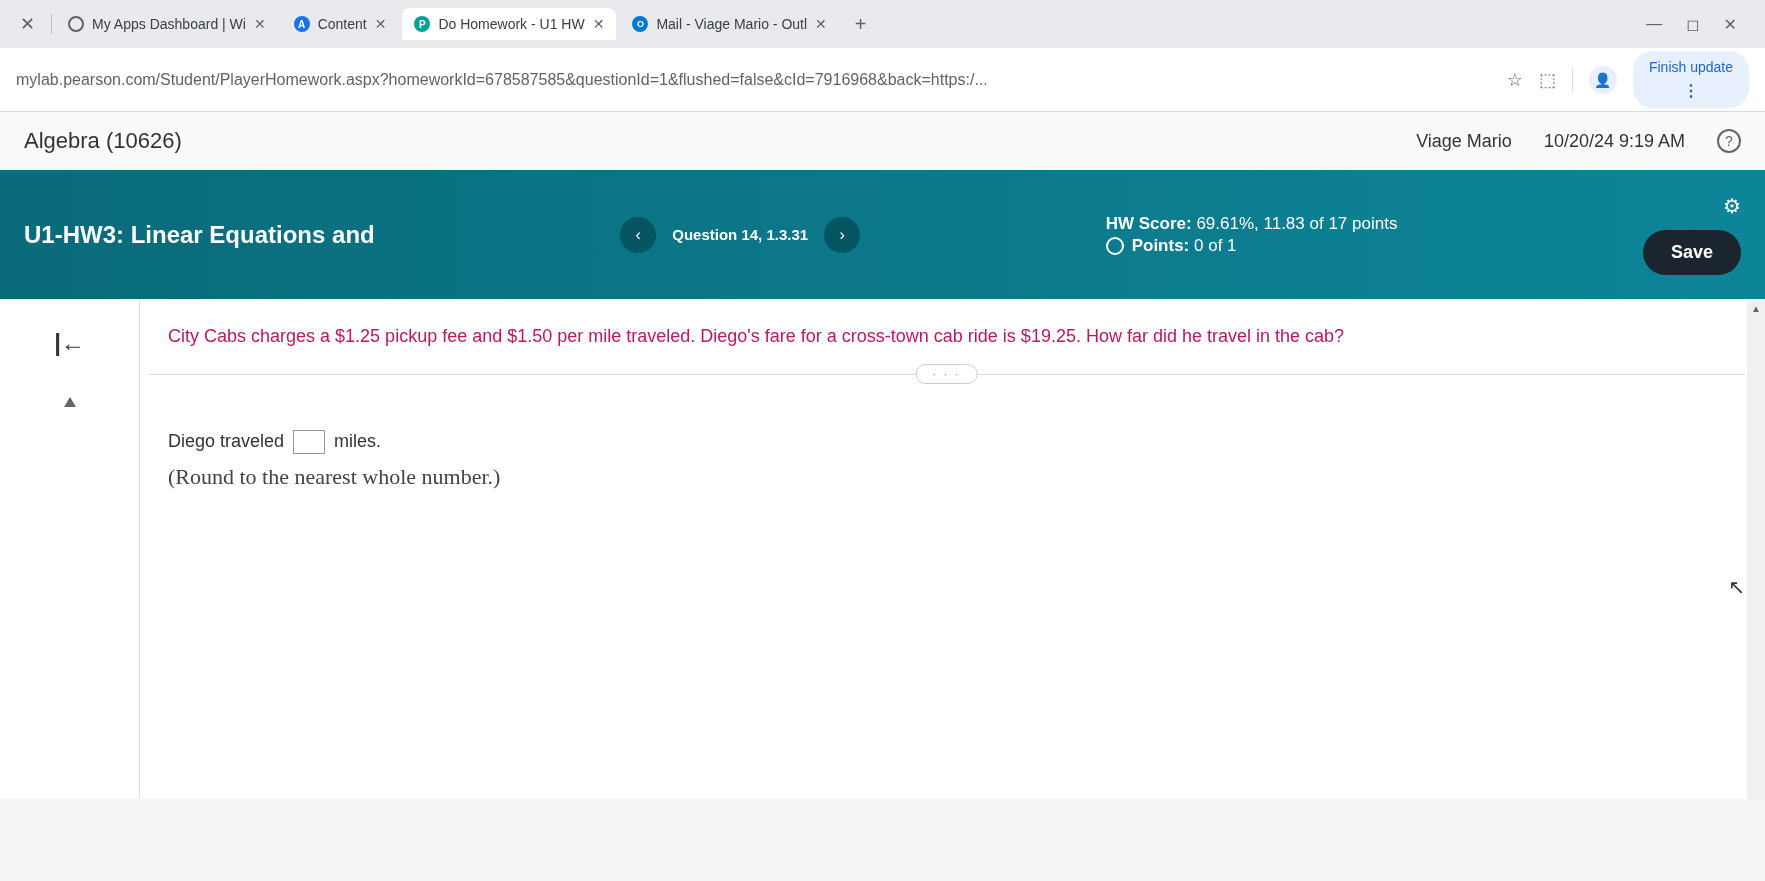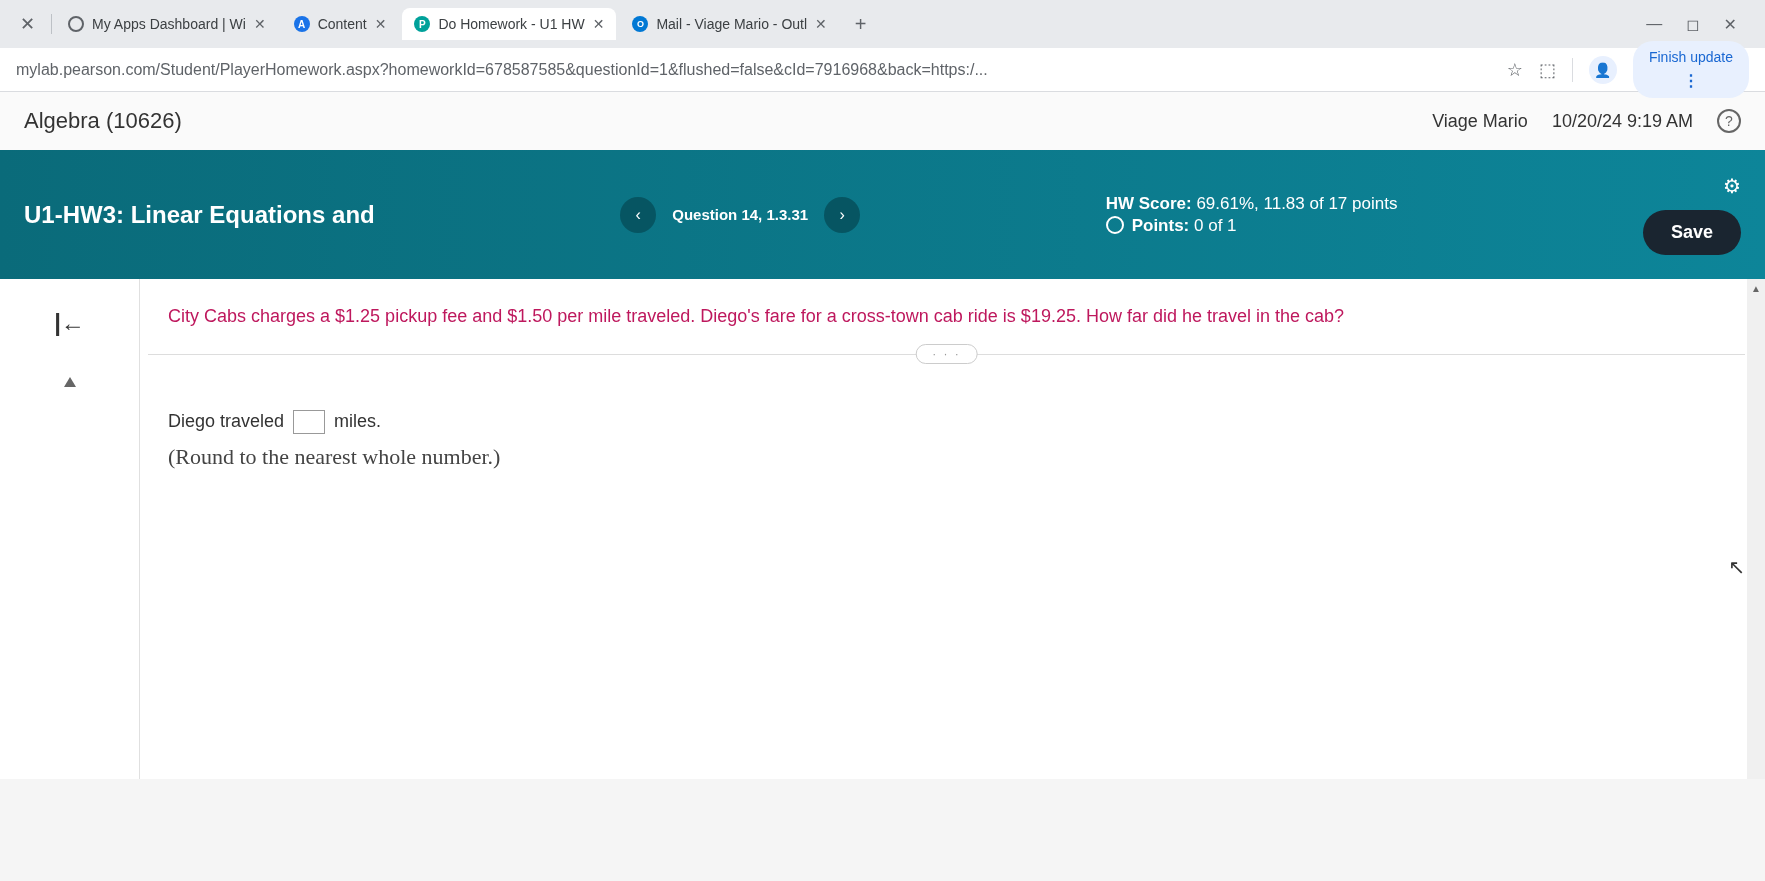"mylab.pearson.com/Student/PlayerHomework" .addr-bar { height: 44px -> 64px }
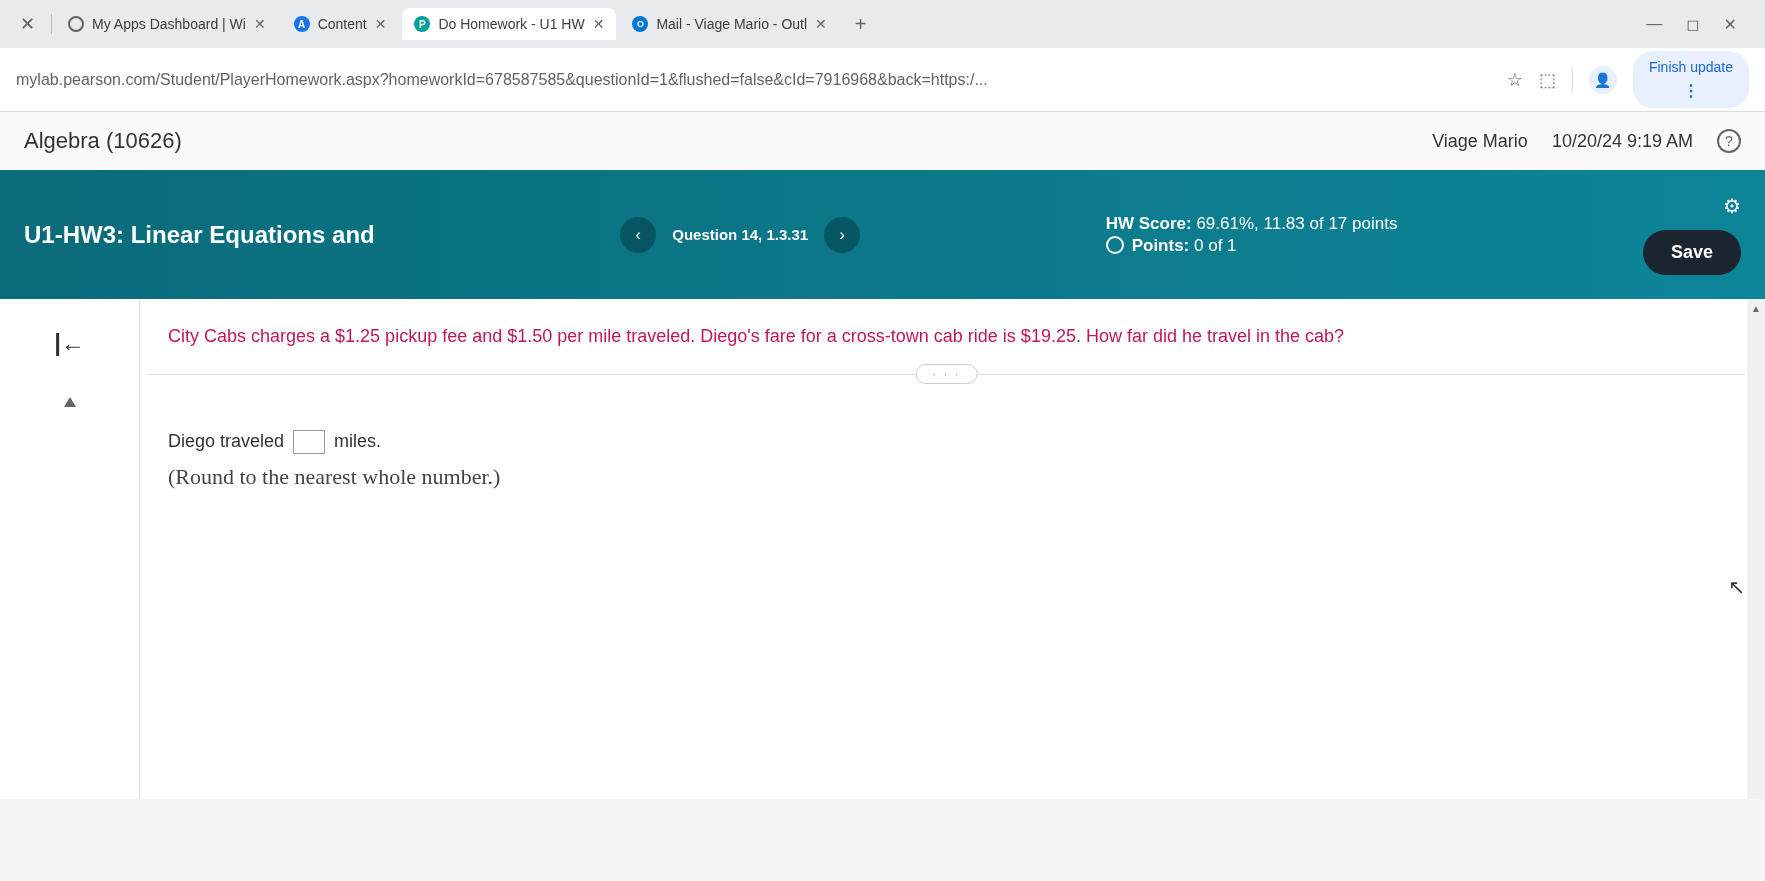"Viage Mario" .header-right { gap: 24px -> 32px }
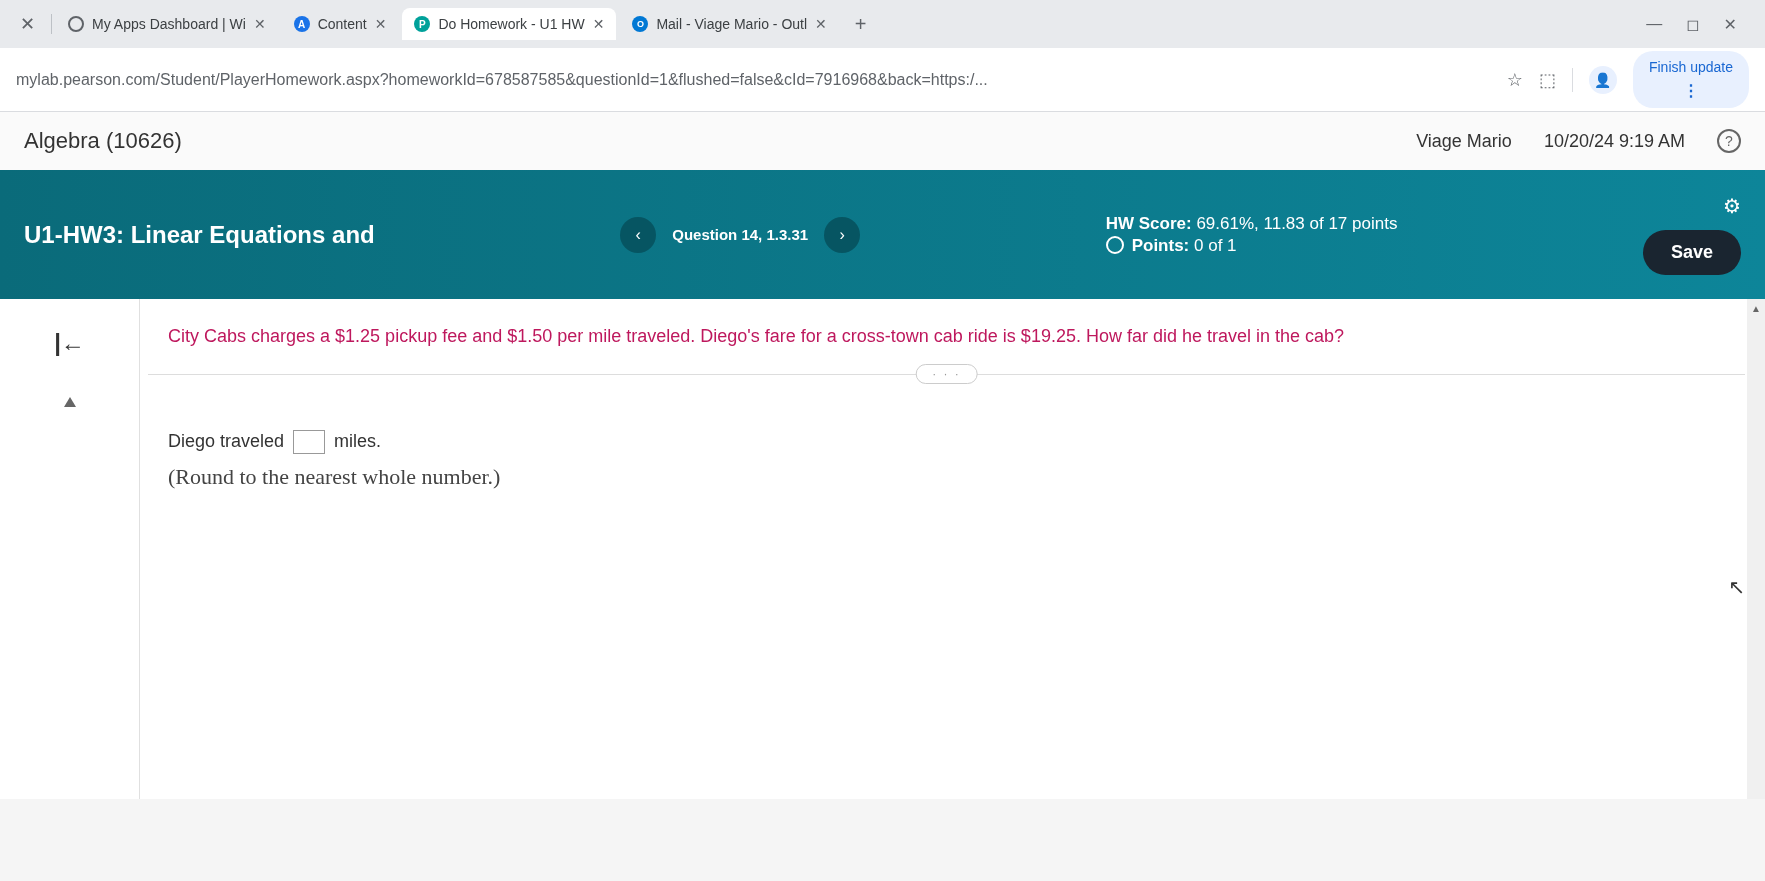"HW Score: 69.61%, 11.83 of" .scores-line { align-items: none -> center }
